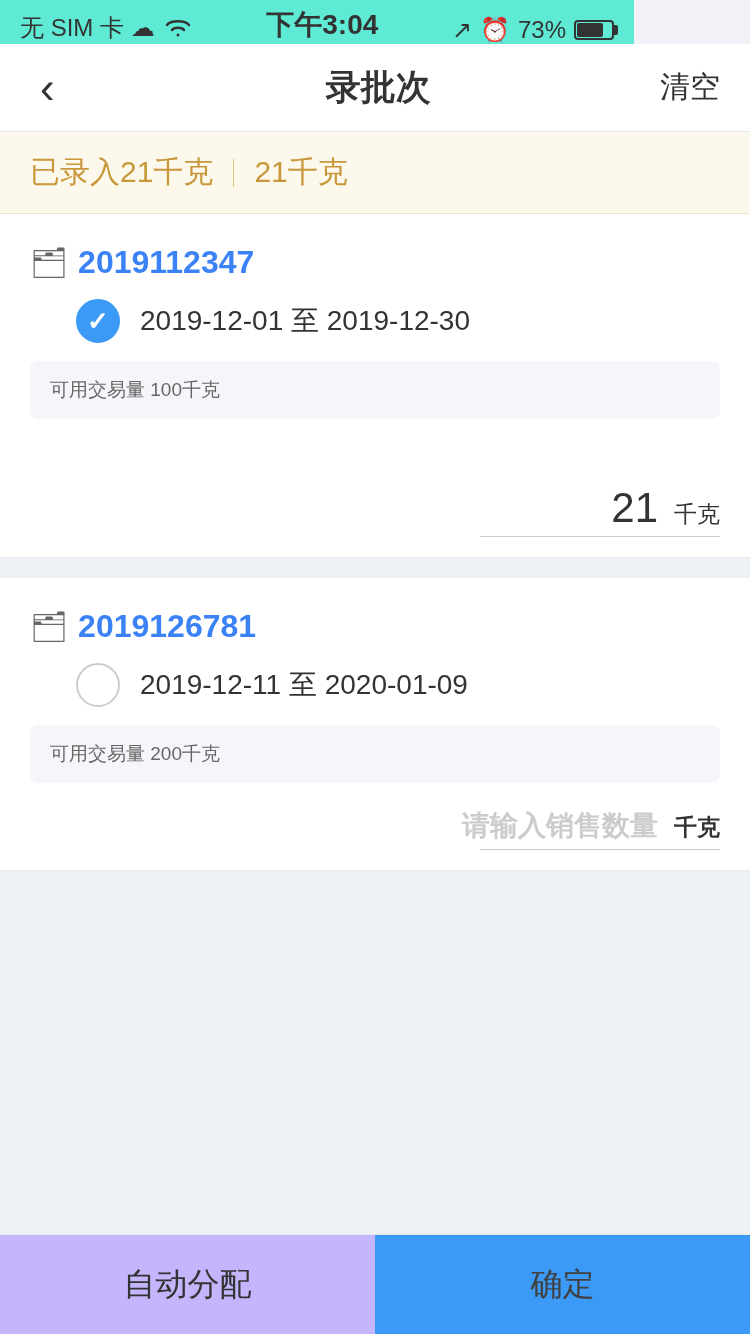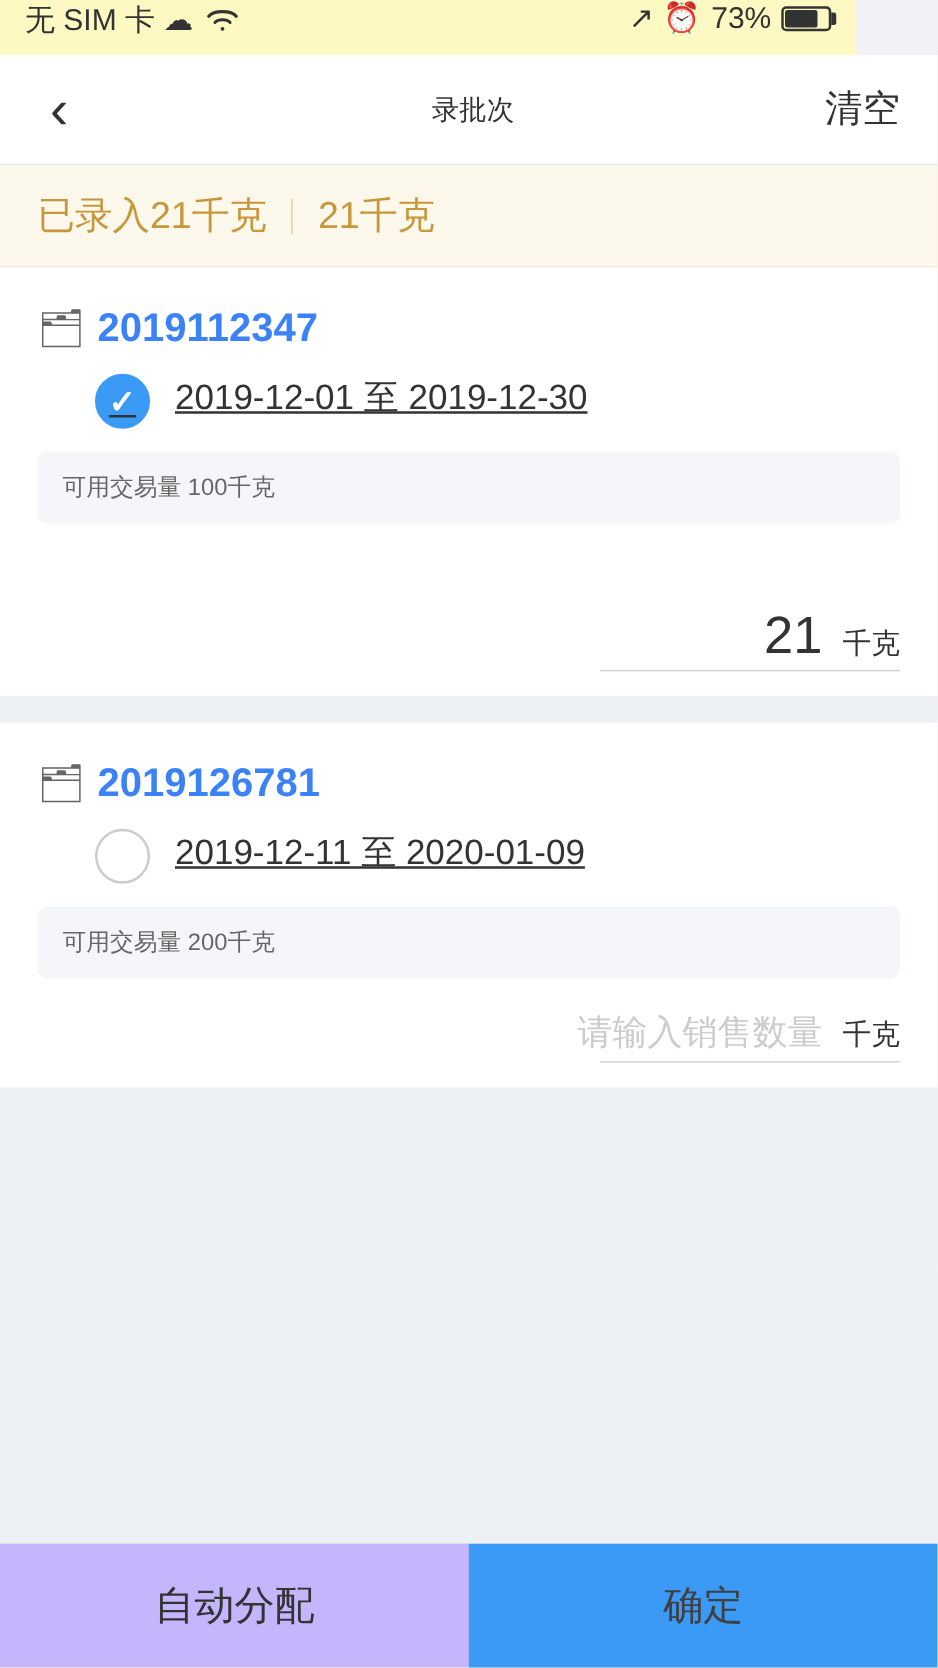"无 SIM 卡 ☁" .status-bar { align-items: flex-start -> flex-end; background: #fef9c3 -> #5eead4; width: 685px -> 634px }
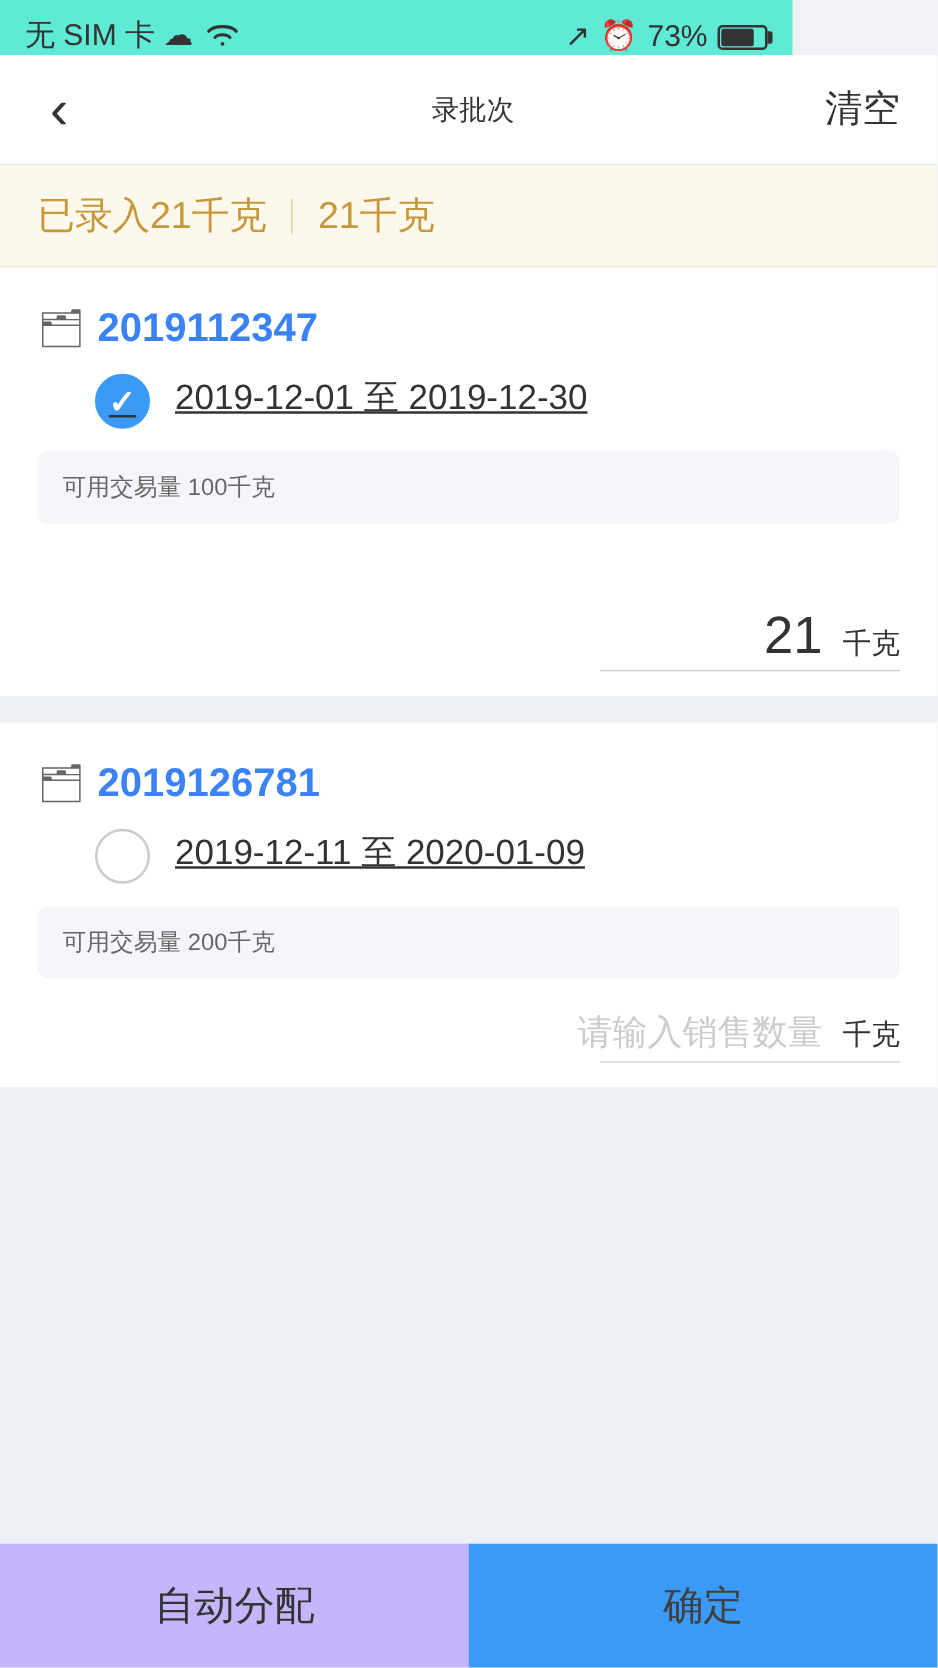"下午3:04" div.status-center { html: none -> <div>下午3:04</div> }
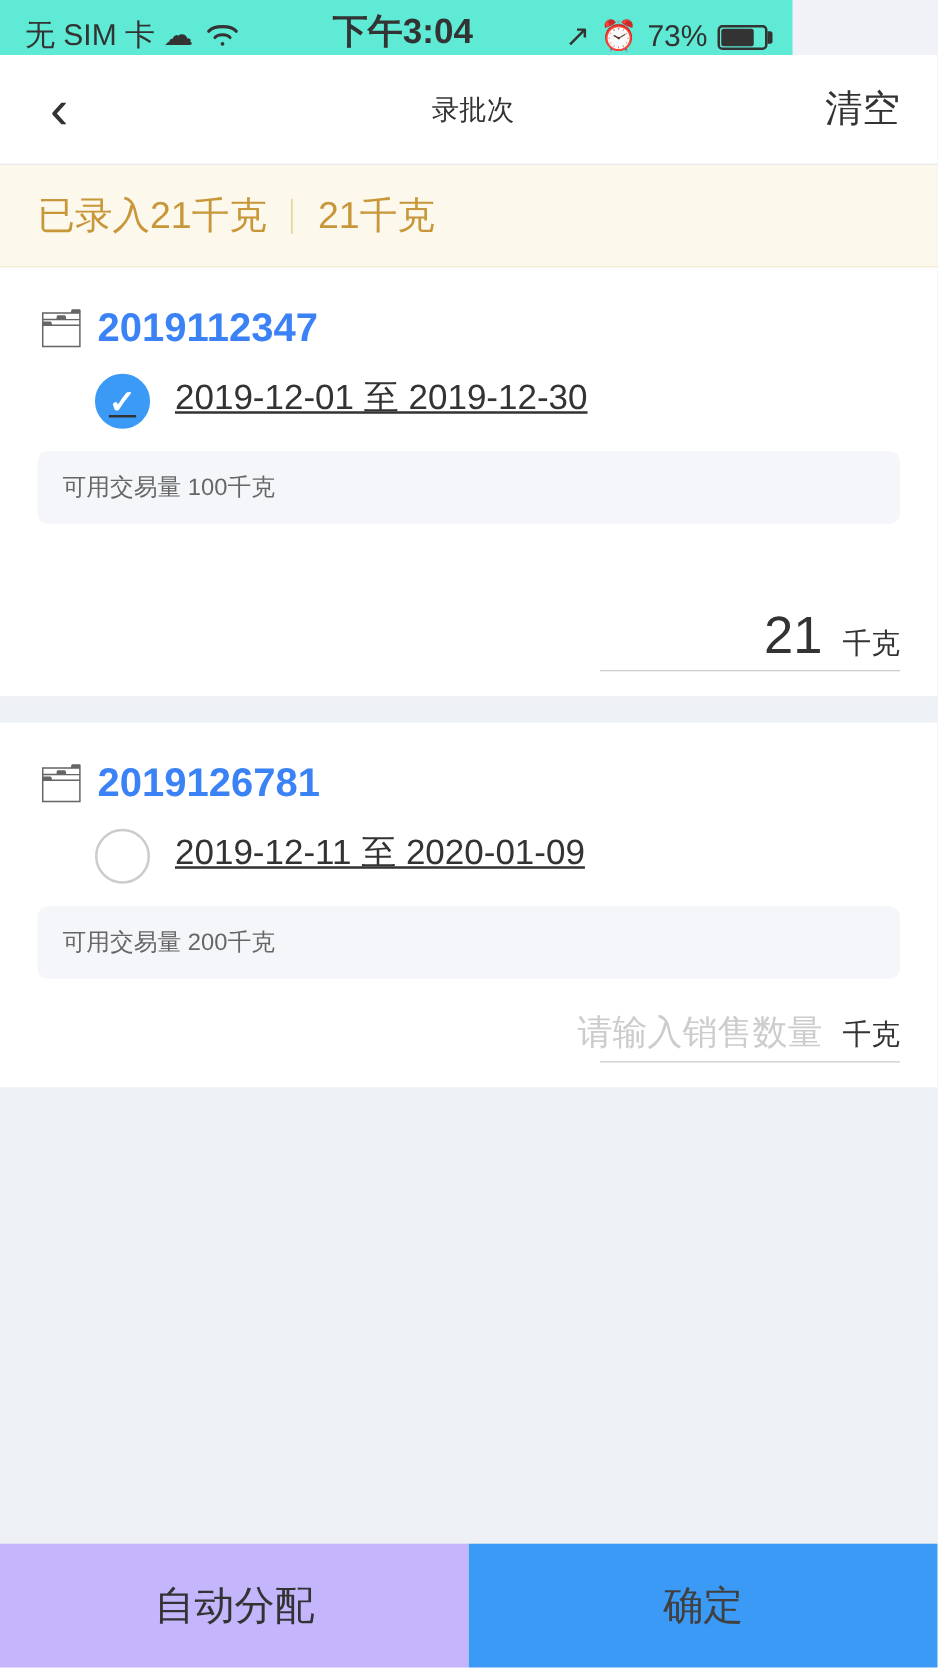"录批次" .nav-title { font-size: 22px -> 35px; font-weight: 400 -> 700 }
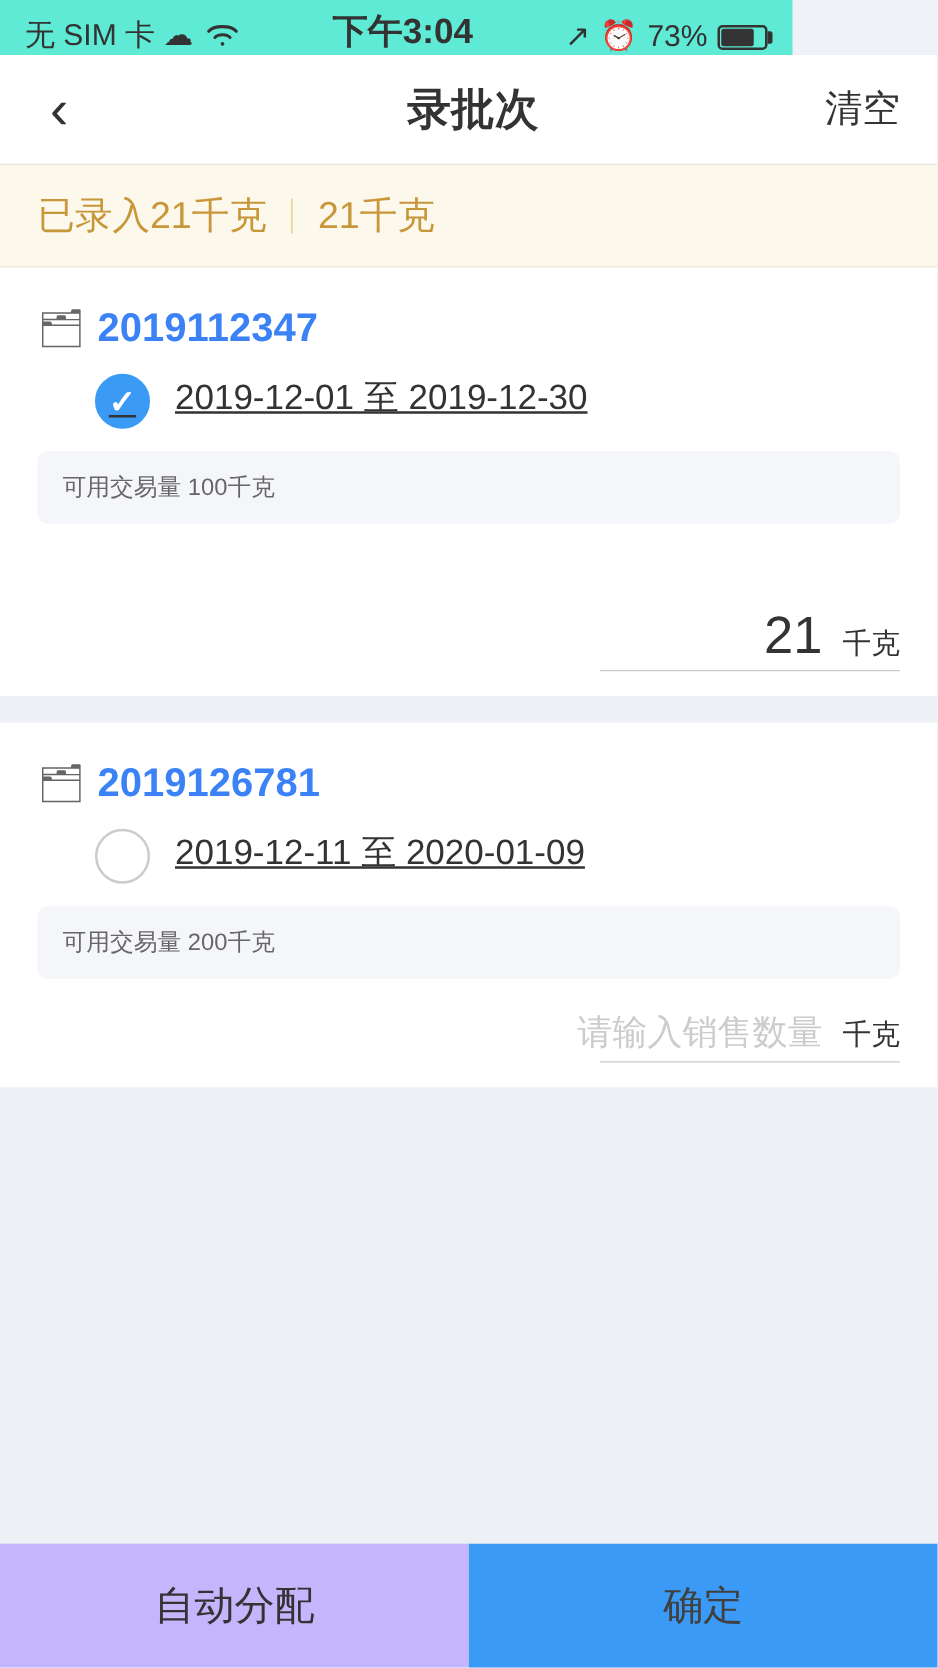"2019-12-01 至 2019-12-30" .batch-row { align-items: flex-start -> center; text-decoration: underline -> none }
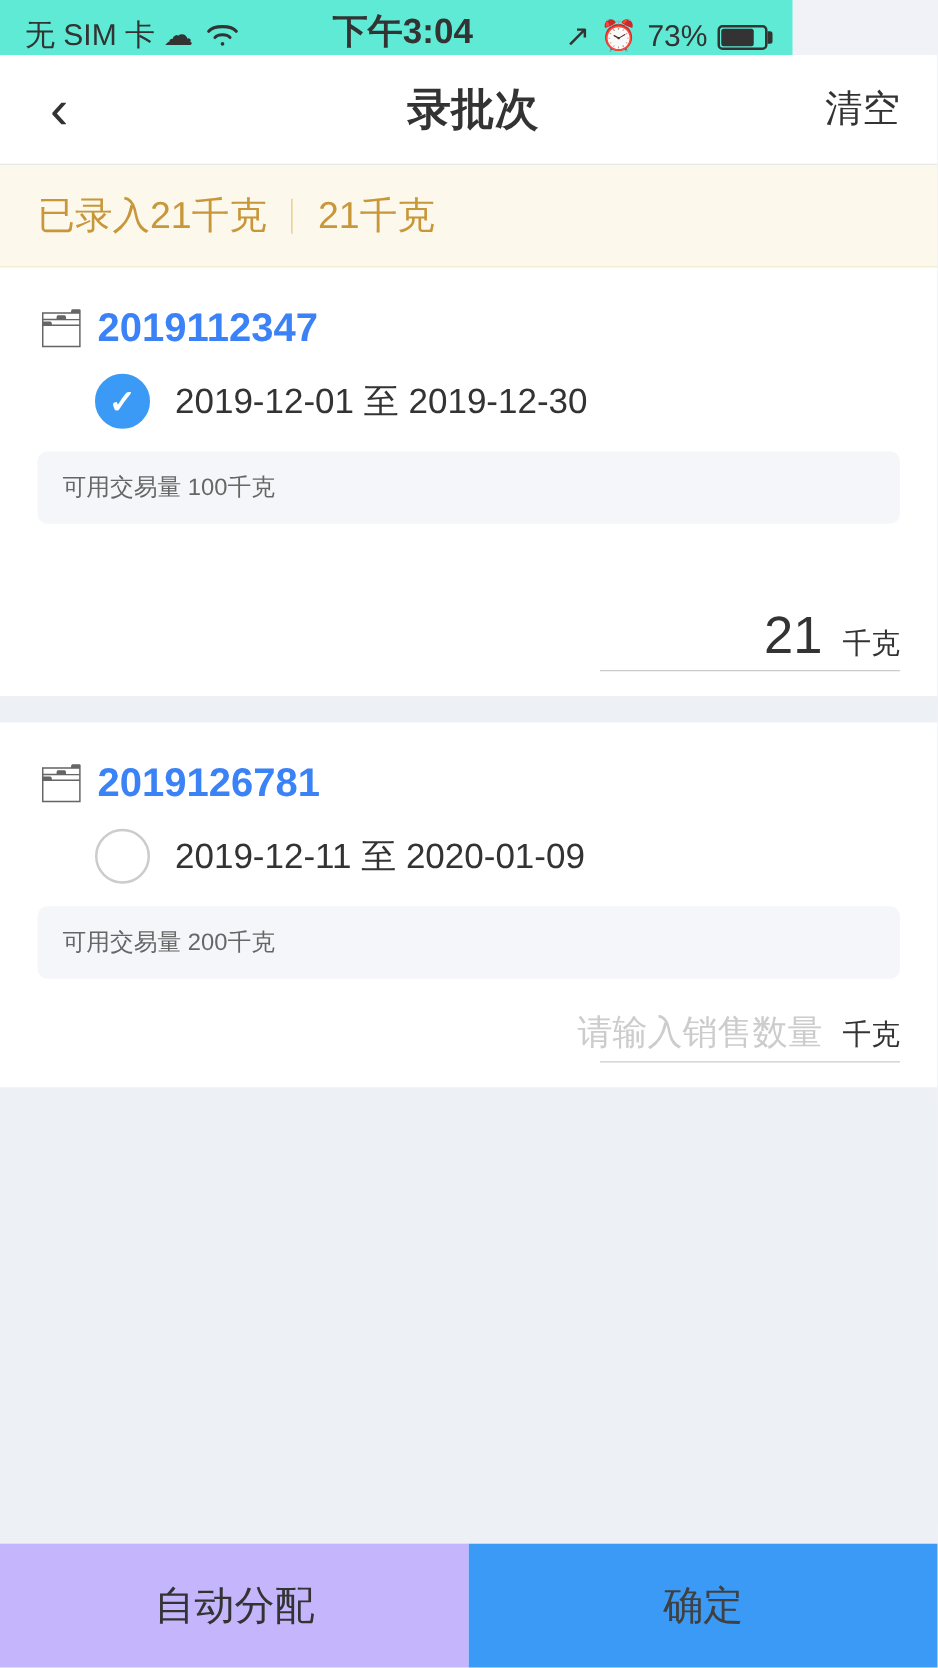"请输入销售数量" .qty-input-row-placeholder { font-weight: none -> bold }
